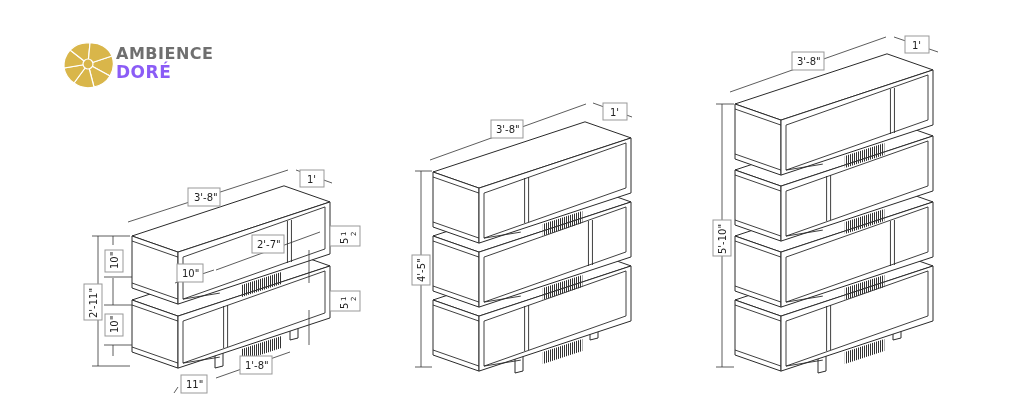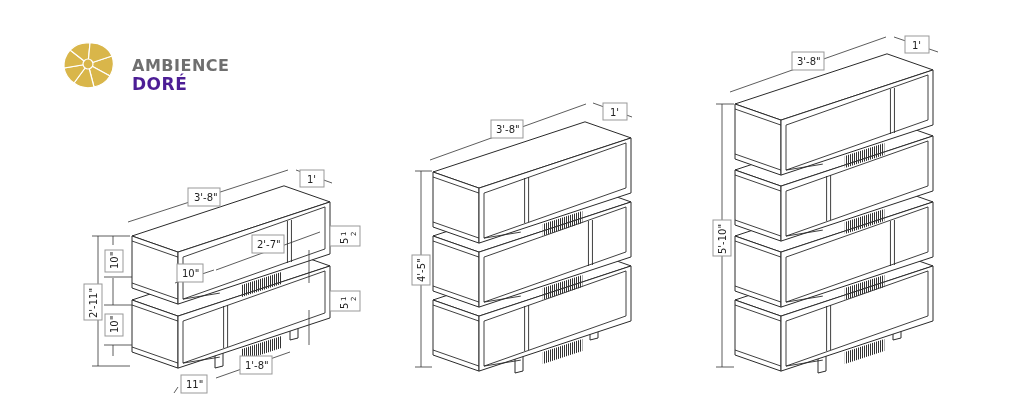"AMBIENCE" .logo-text { margin-left: 16px -> none; top: 16px -> 4px }
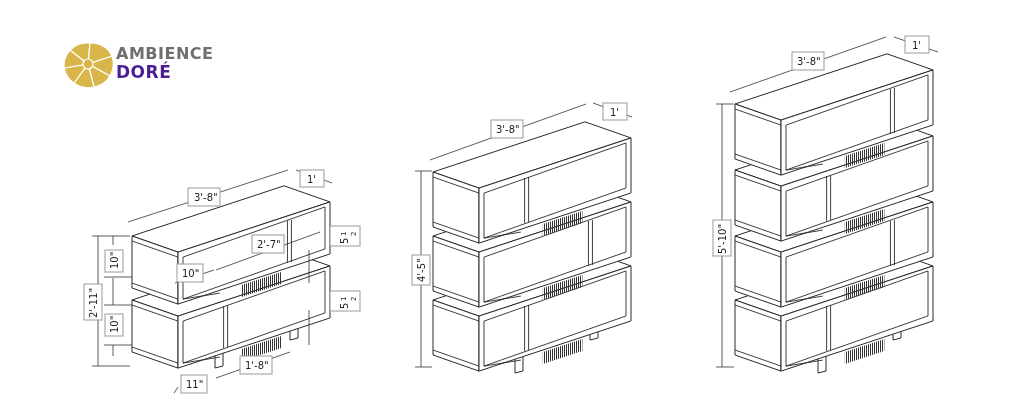"DORÉ" .logo-l2 { color: #4c1d95 -> #8b5cf6 }
